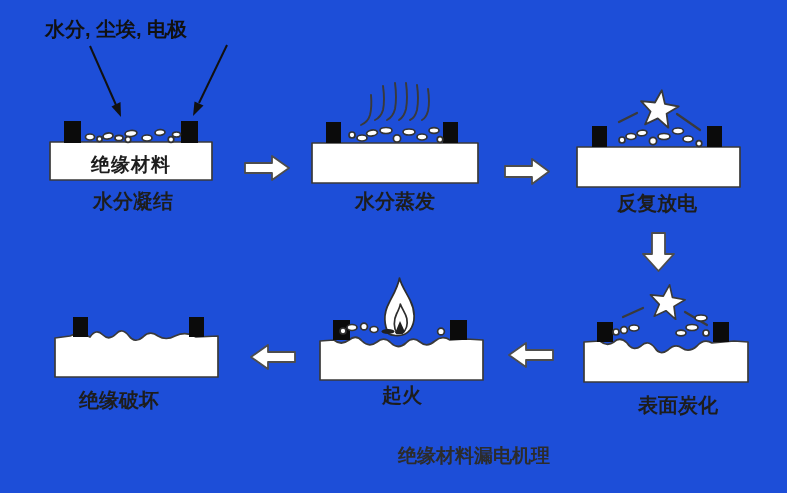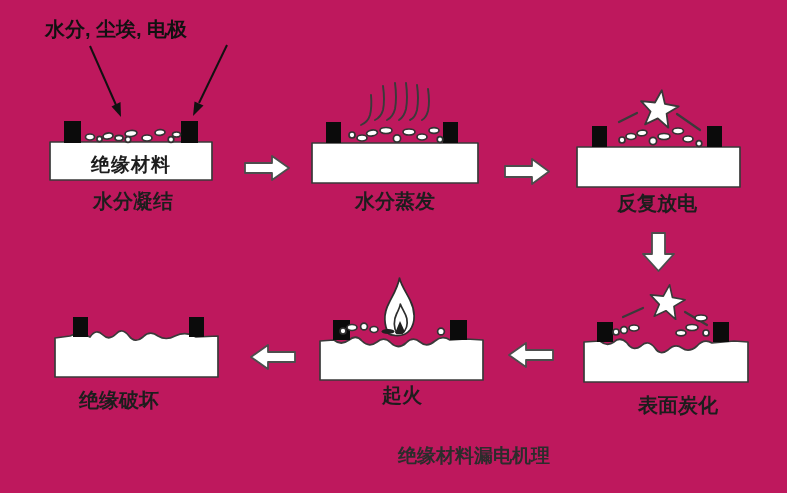"水分, 尘埃, 电极" .canvas { background: #be185d -> #1d4ed8 }
